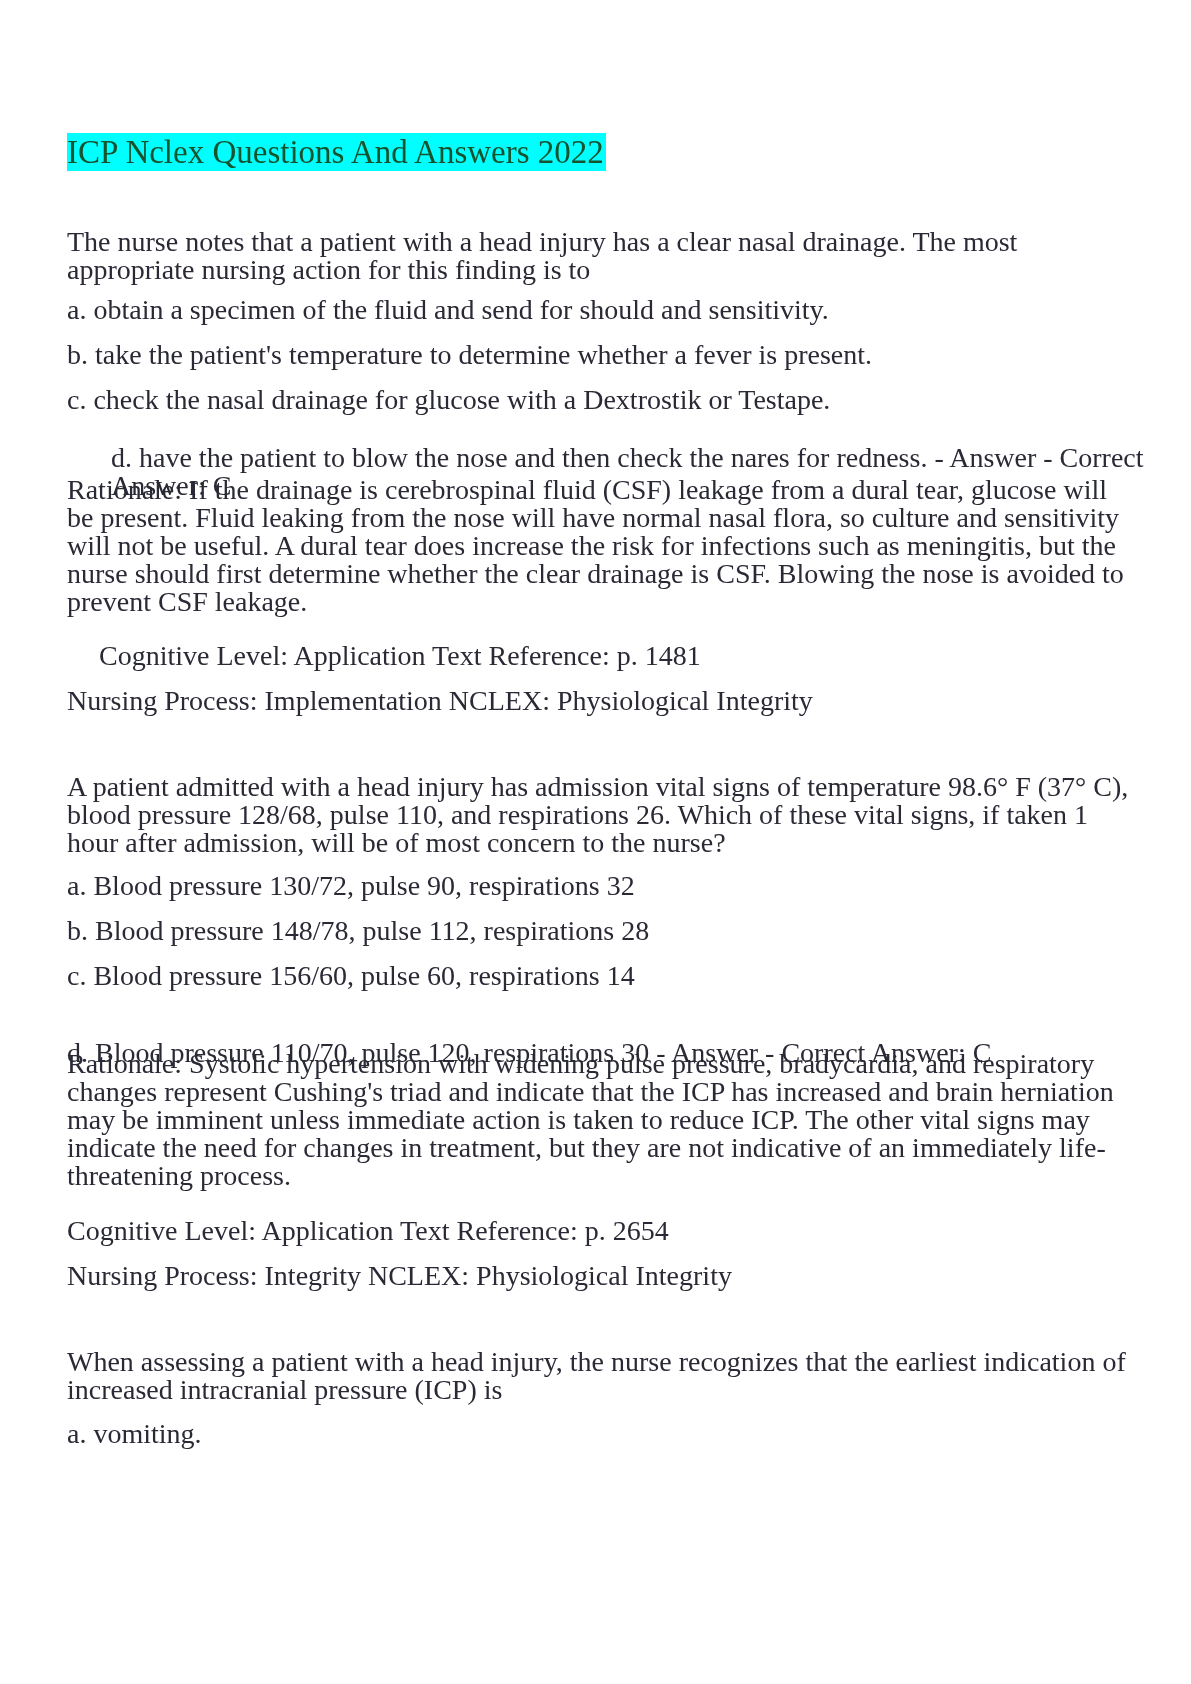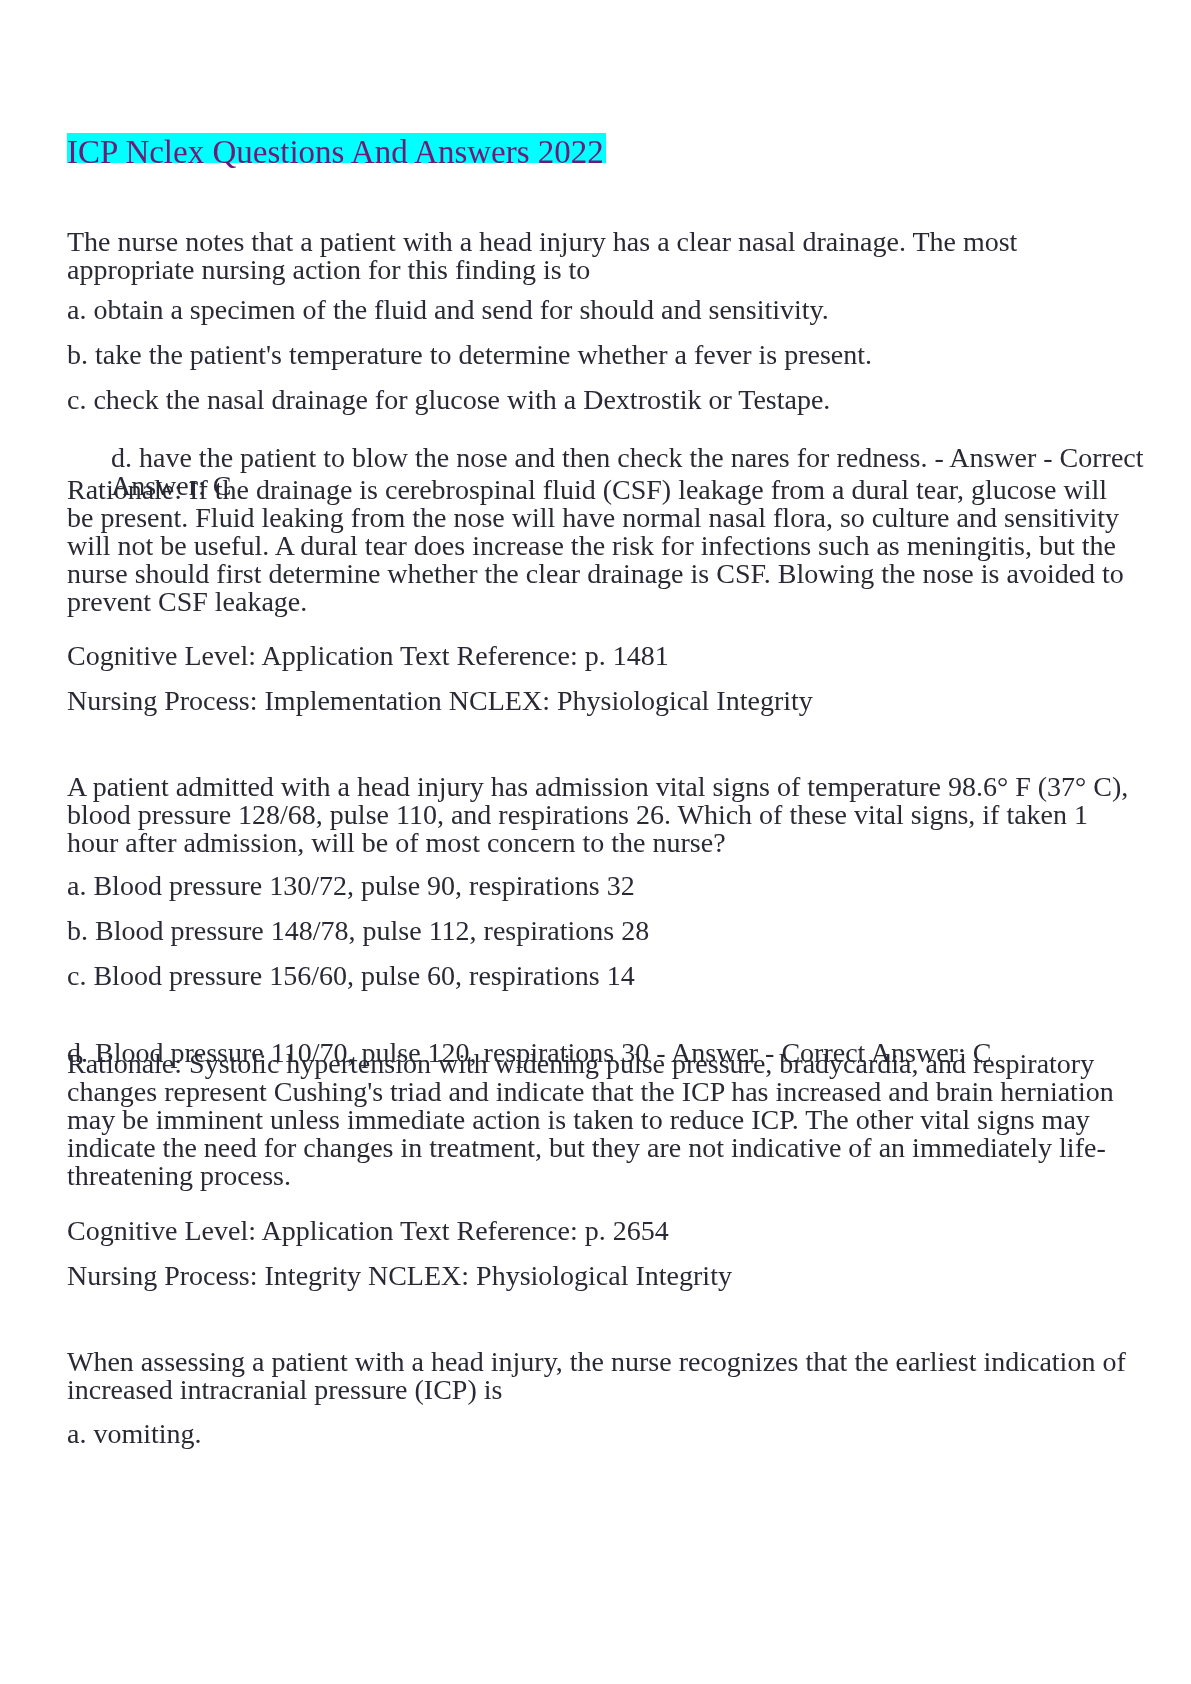"ICP Nclex Questions And Answers" .title { color: #701a75 -> #14532d; height: 30px -> 38px }
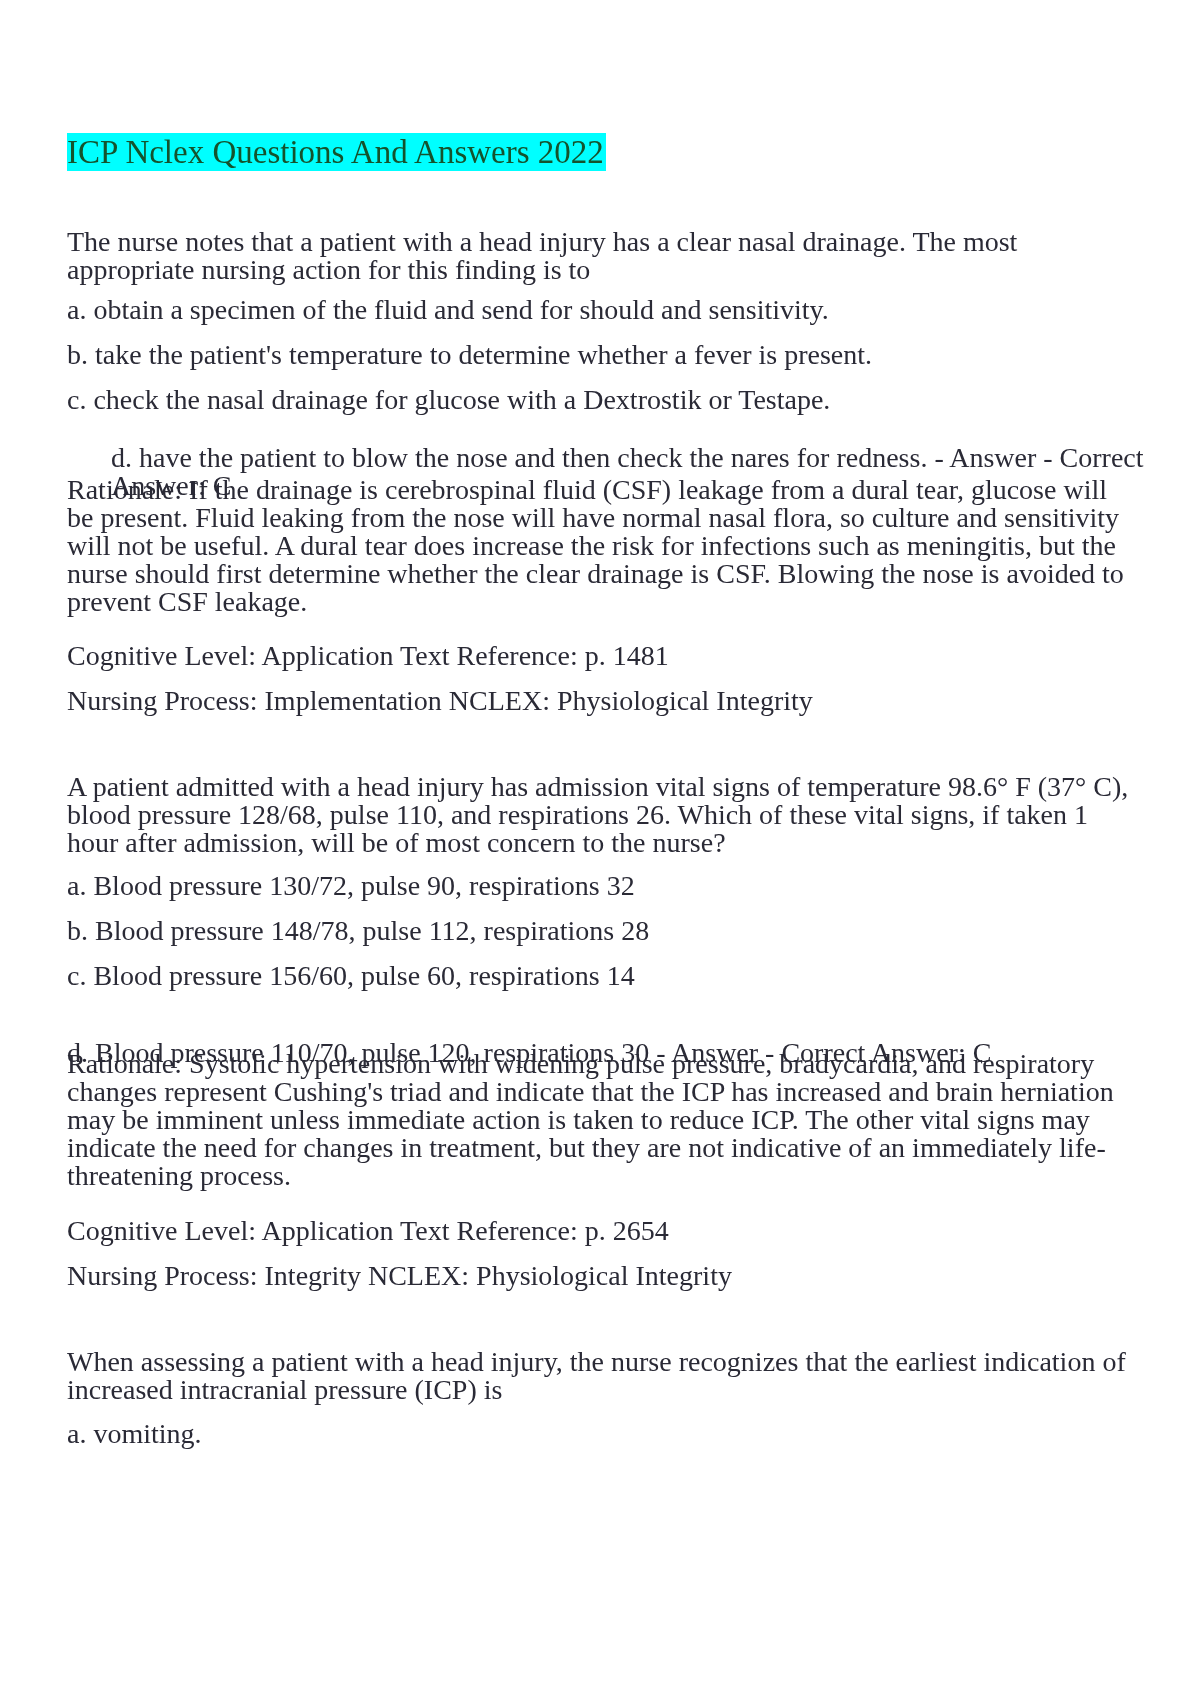"Cognitive Level: Application Text Reference: p. 1481" p.p { margin-left: none -> 32px }
